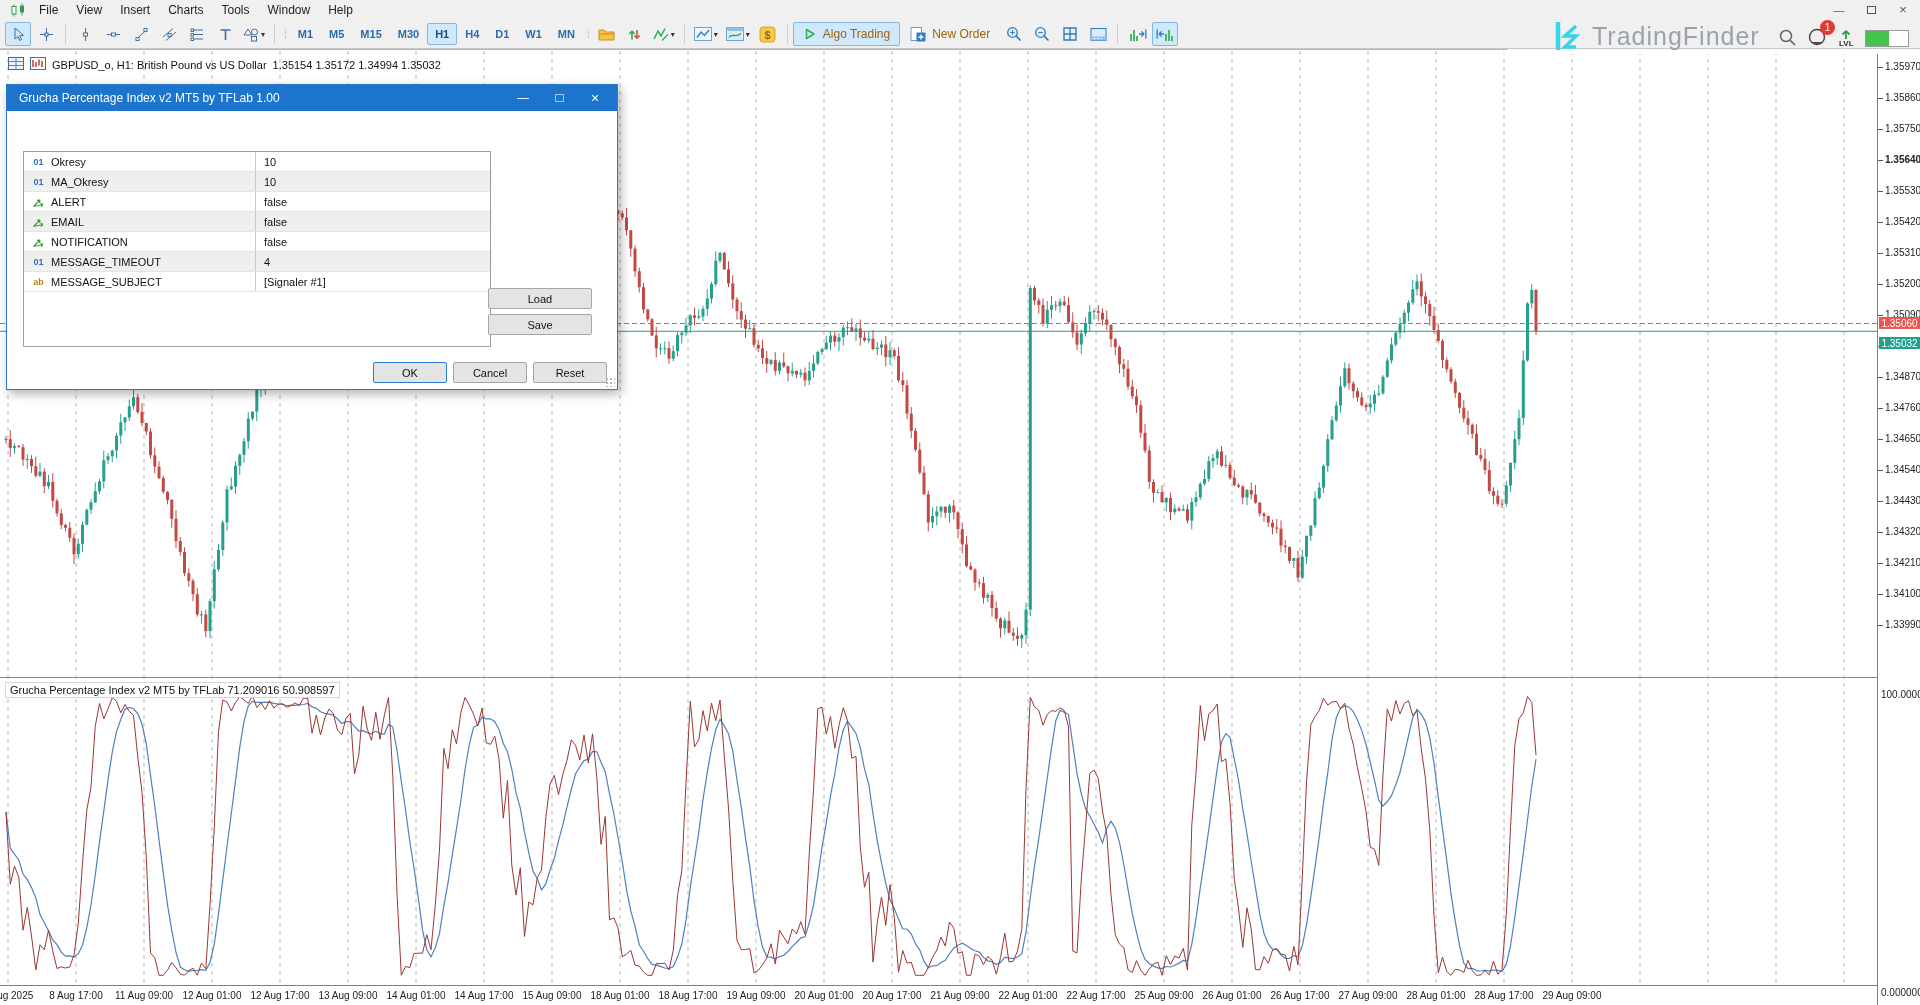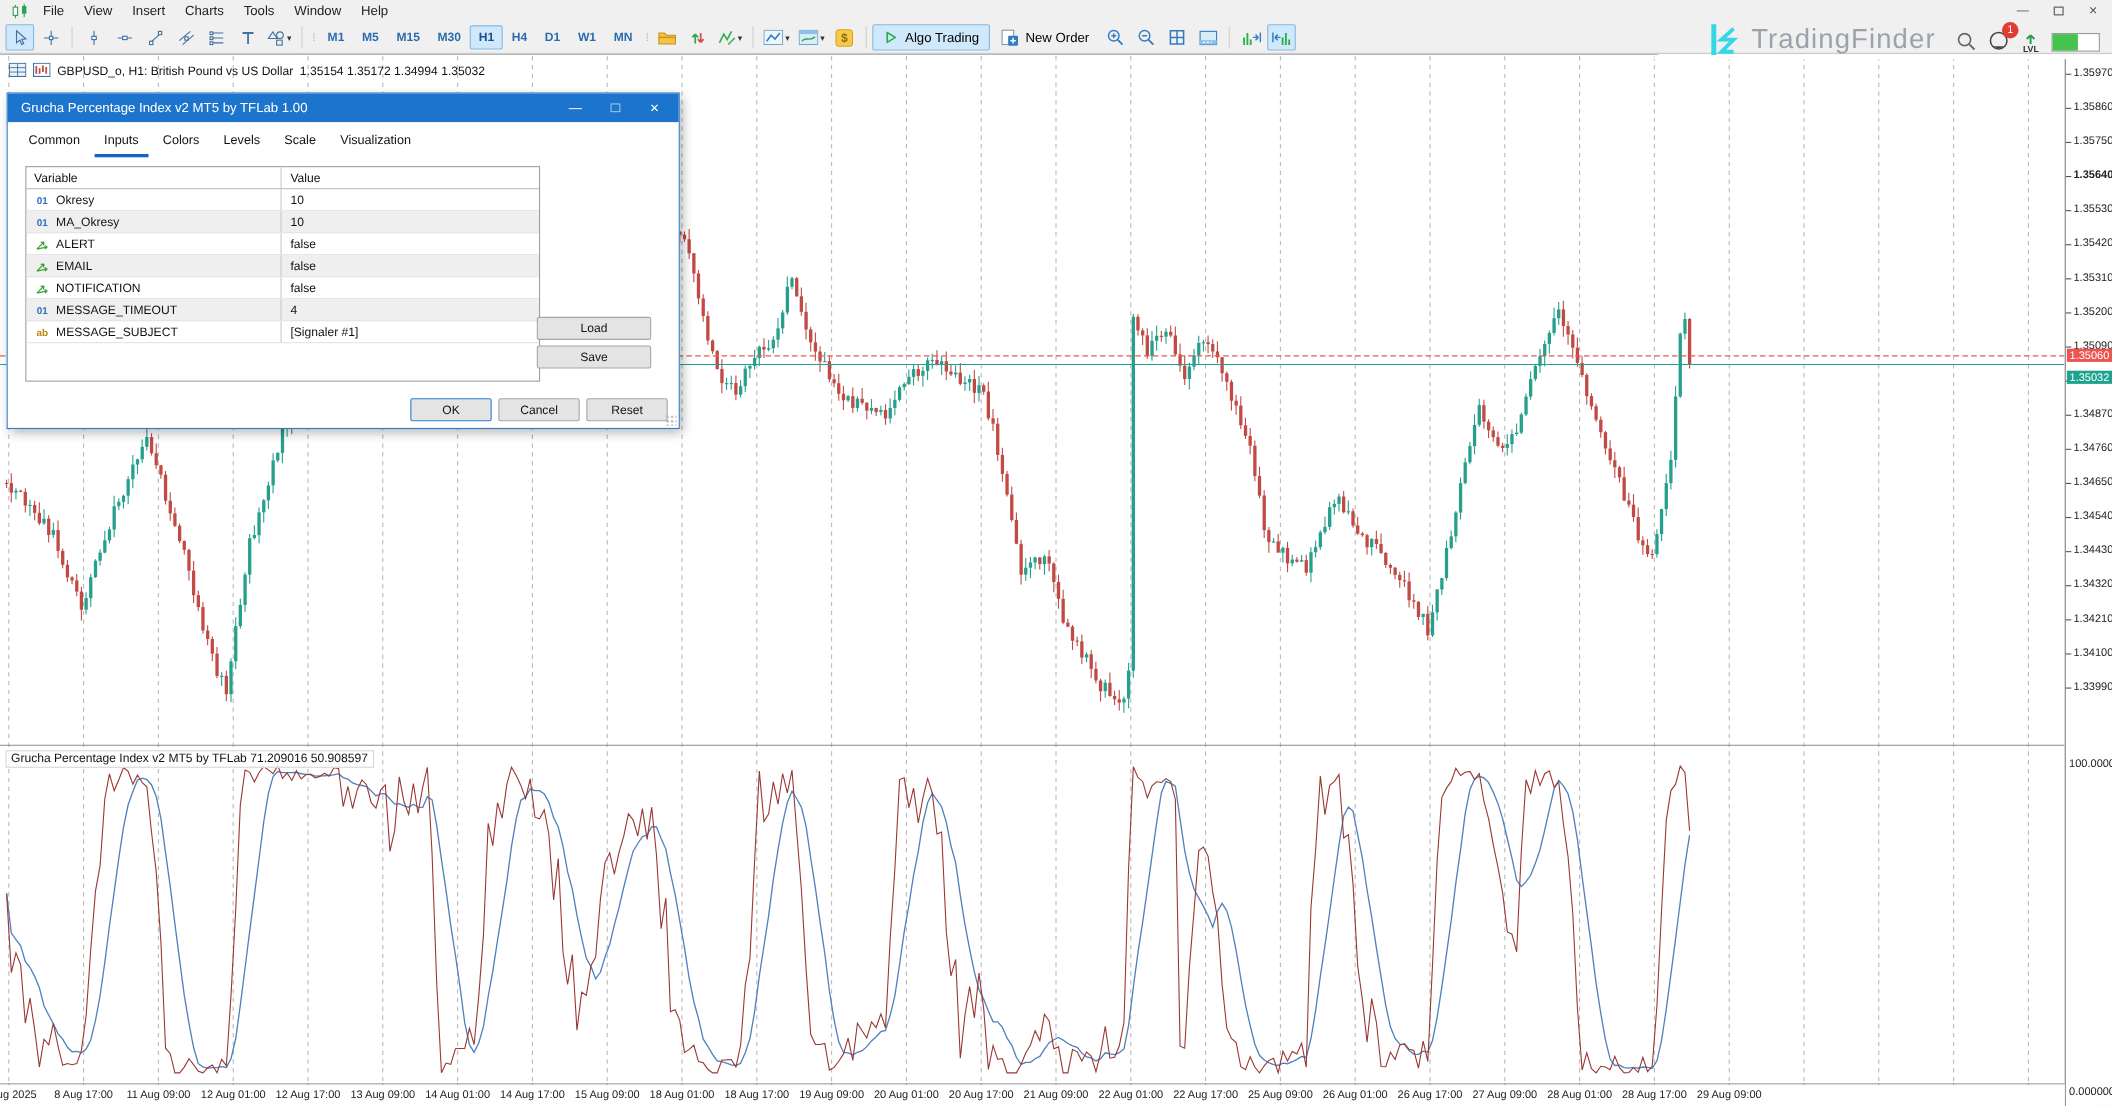"Algo Trading" .lblbtn { color: #000000 -> #a16207 }
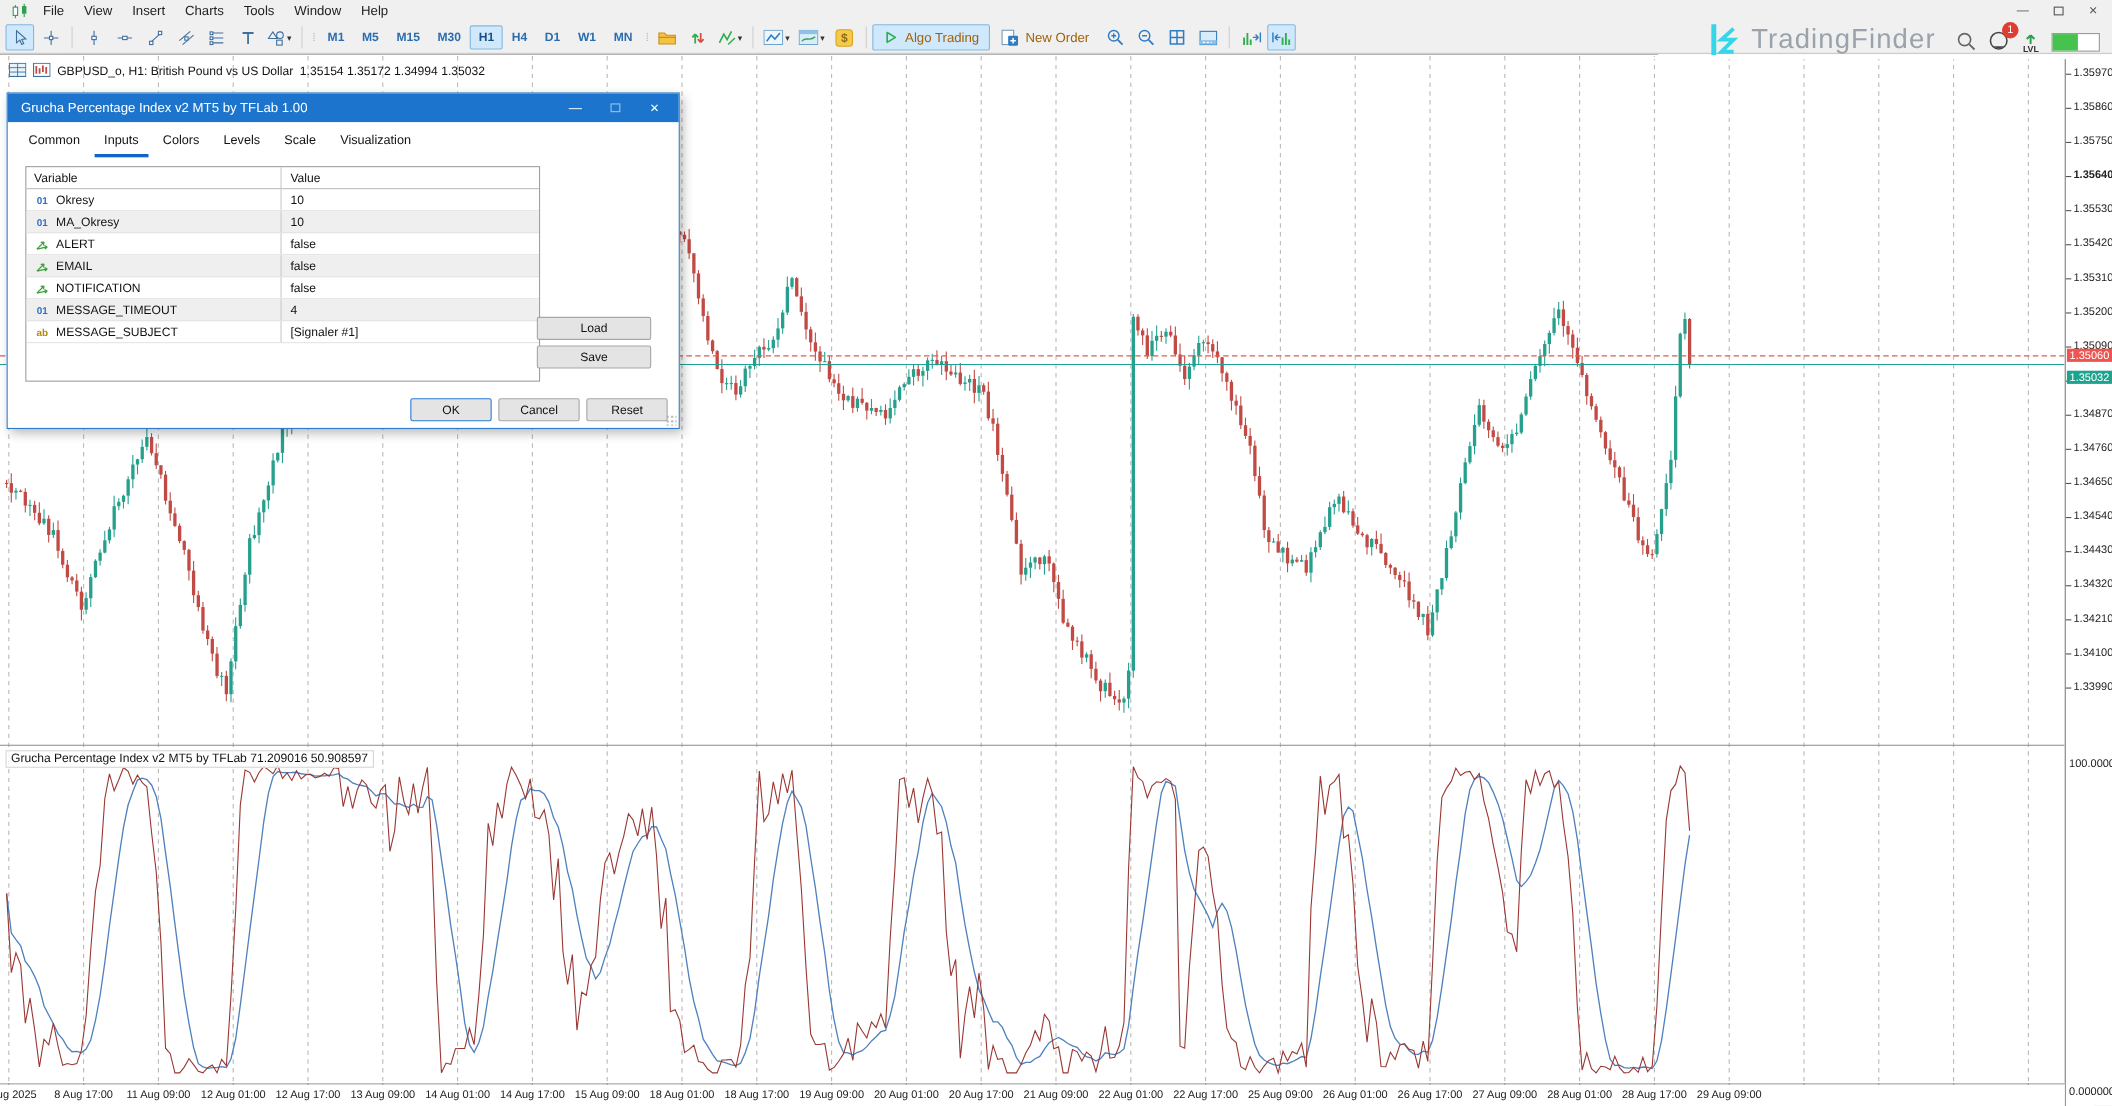"Common" div { html: <div> <div>Common</div> <div>Inputs</div> <div>Colors</div> <div>Levels</div> <div>Scale</div> <div>Visualization</div> </div> -> none }
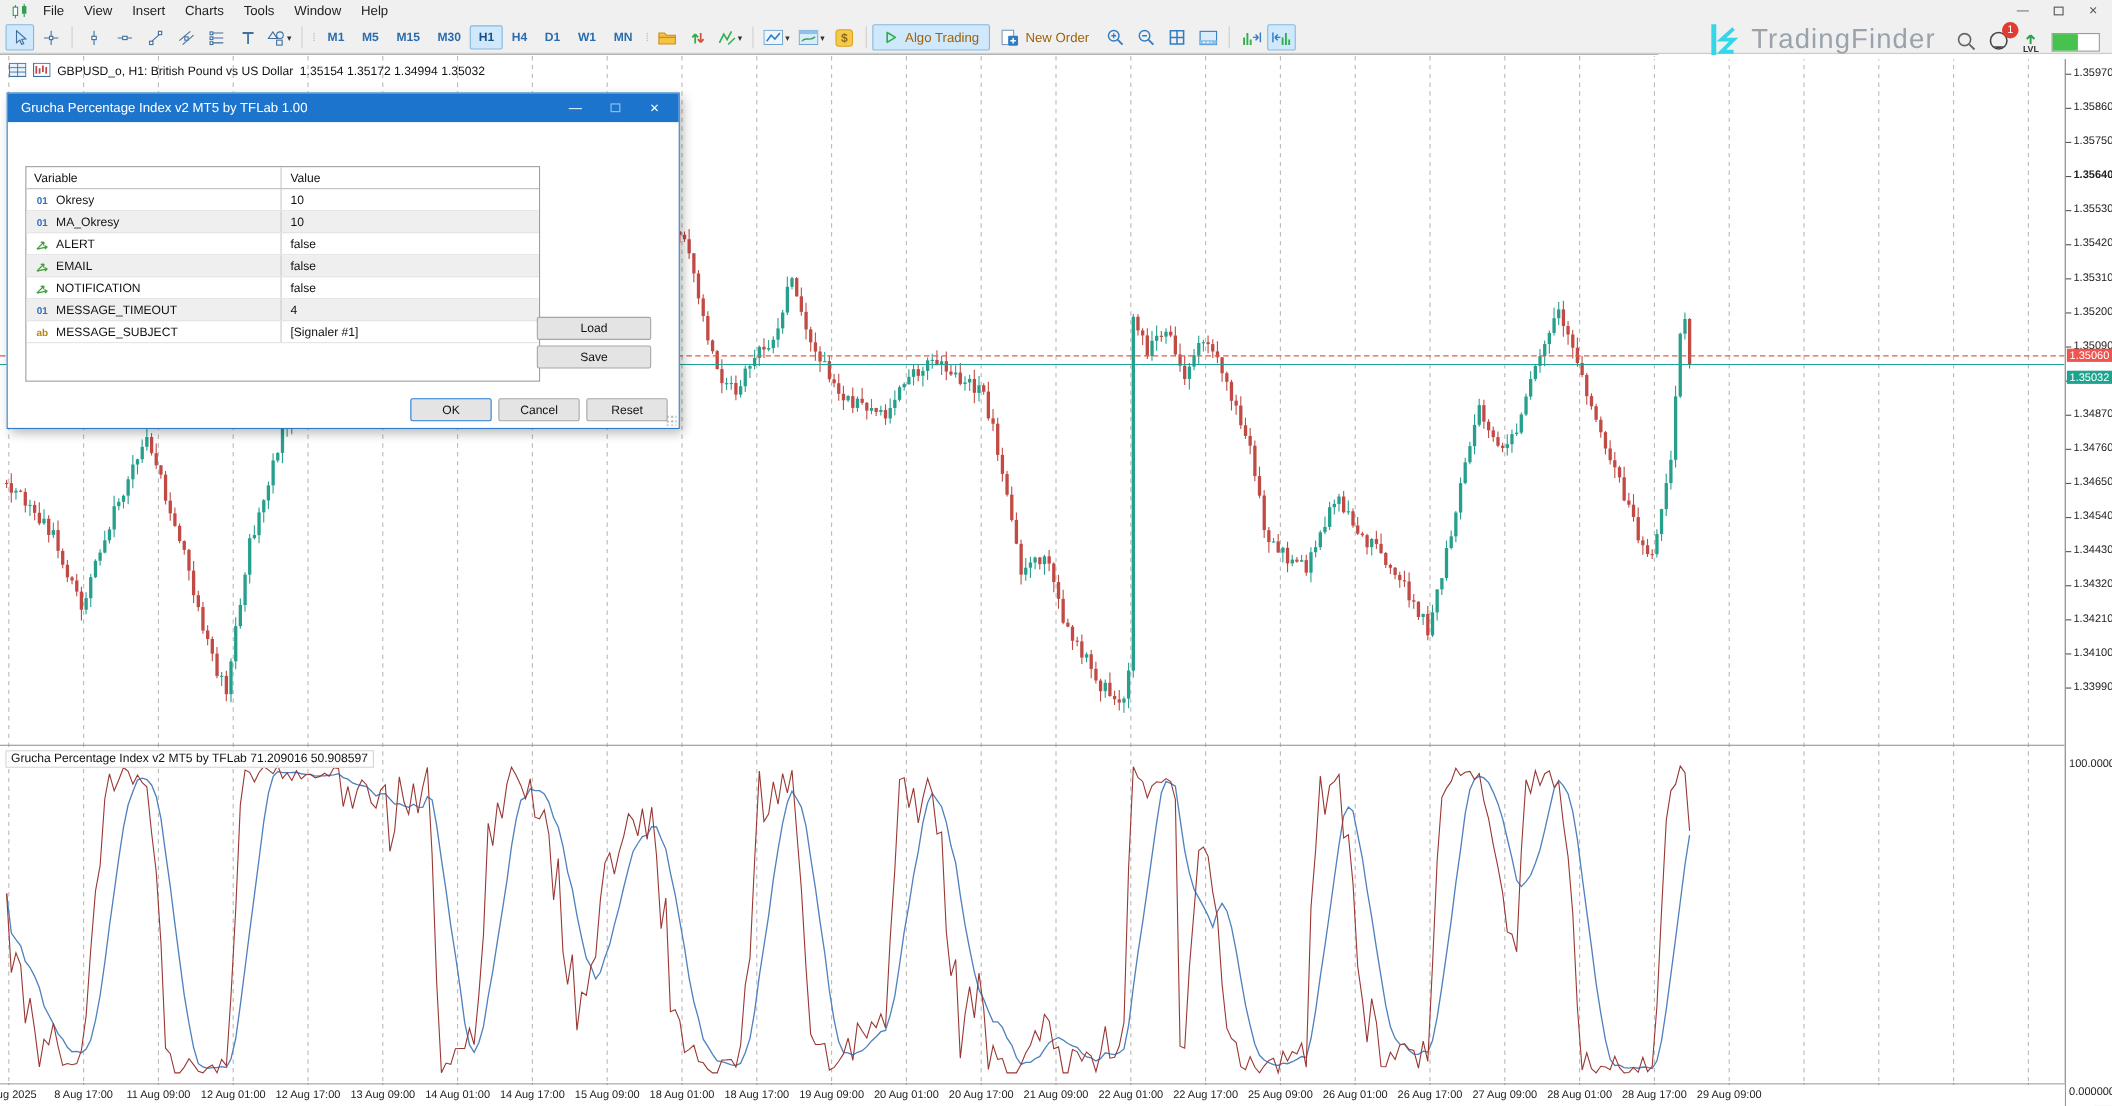"Variable" div.drow { html: <div> <div>Variable</div> <div>Value</div> </div> -> none }
